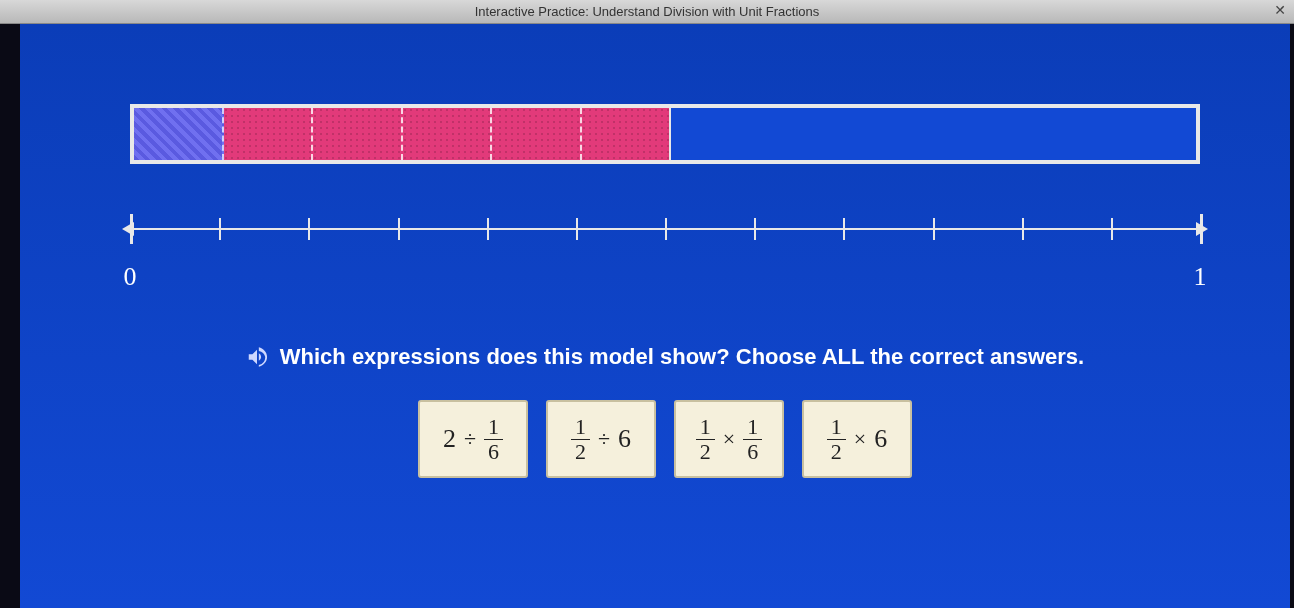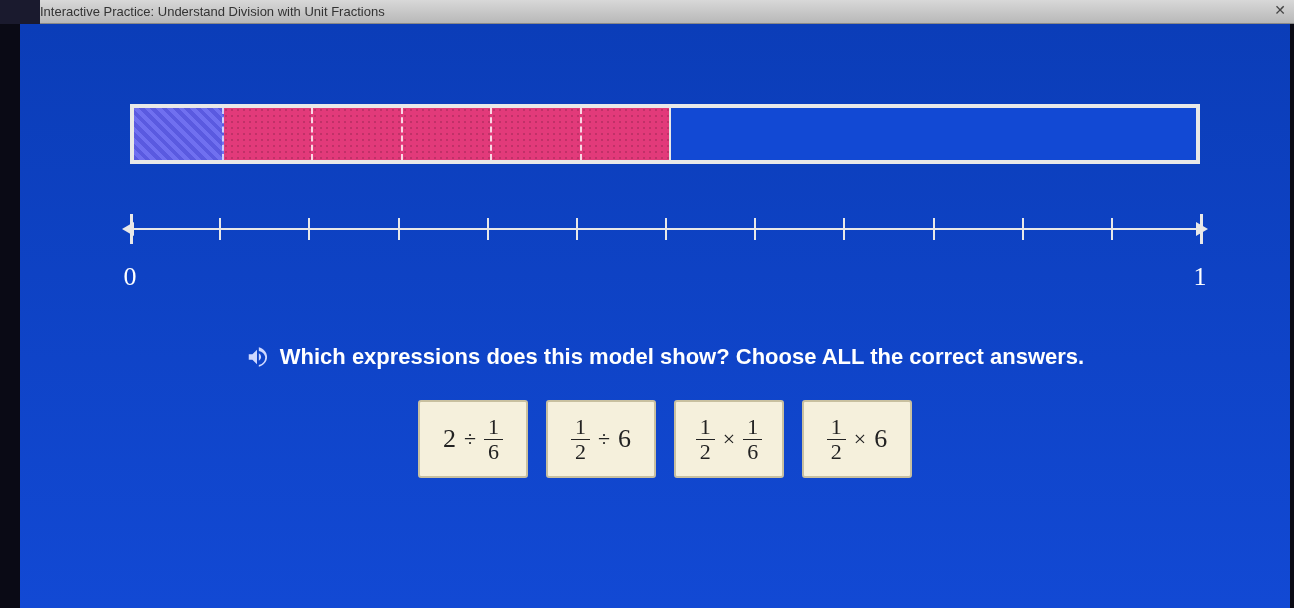"Interactive Practice: Understand" .title-bar { justify-content: flex-start -> center; margin-left: 40px -> none }
